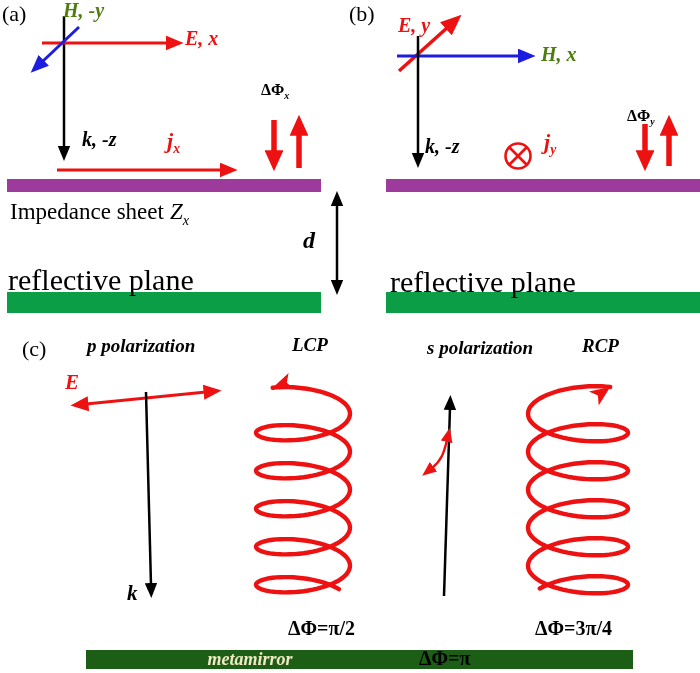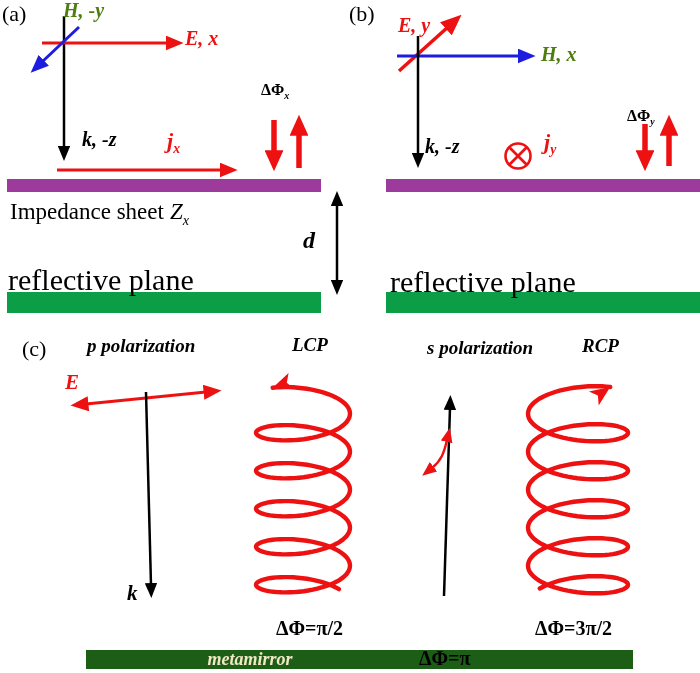"ΔΦ=π/2" div.lbl { left: 276px -> 288px }
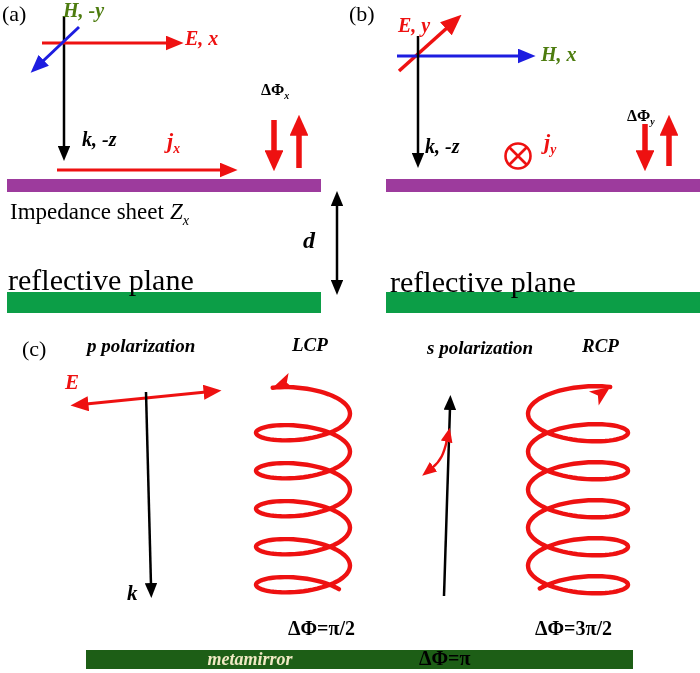"ΔΦ=3π/2" div.lbl { text: 3π/2 -> 3π/4 }
